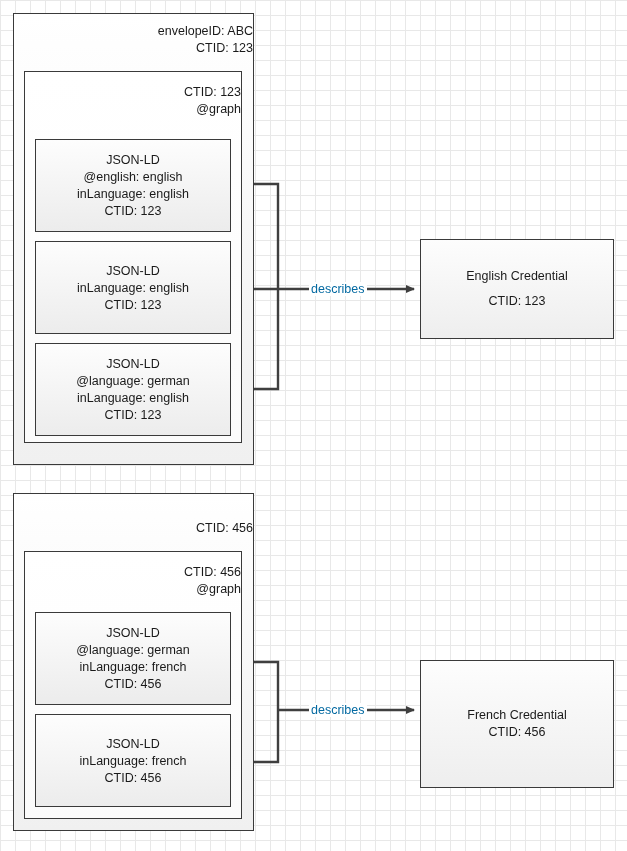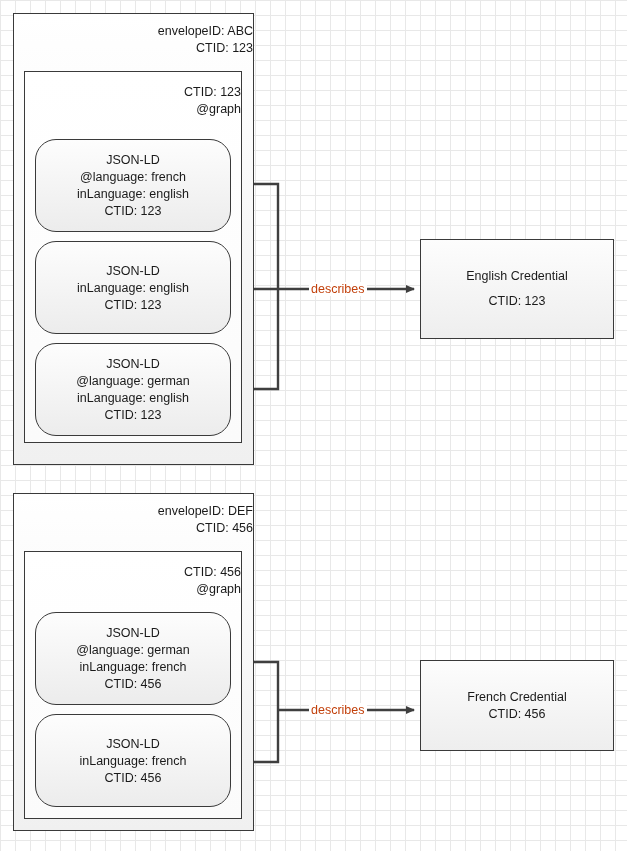"JSON-LD" .jsonld { border-radius: 21px -> none }
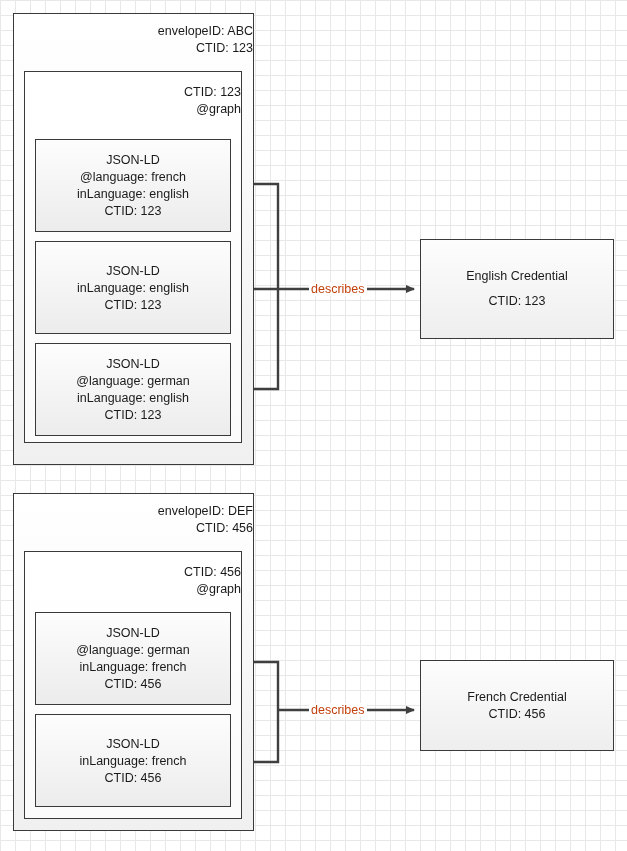"@language: french" span.box-label { text: @language: french -> @english: english }
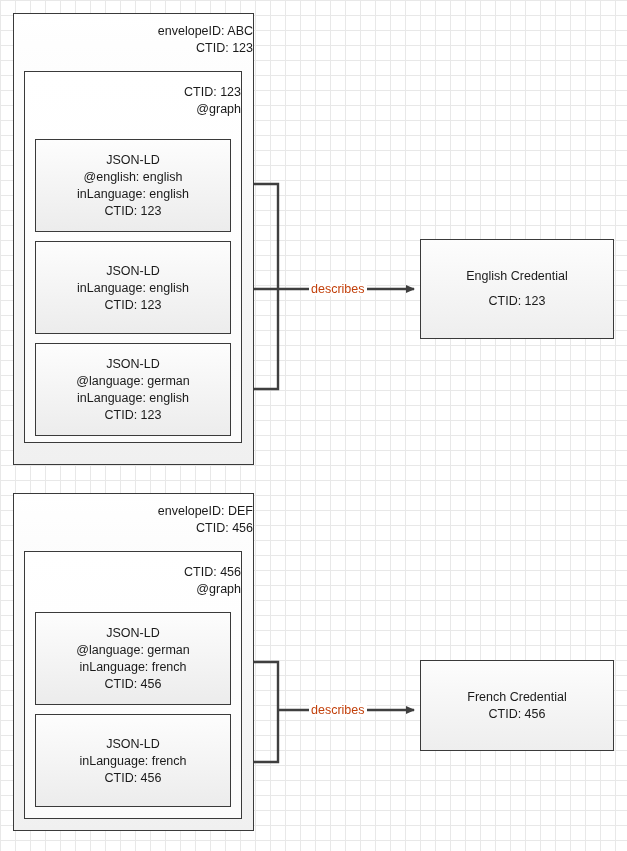"describes" .edge-label { color: #c2410c -> #0369a1 }
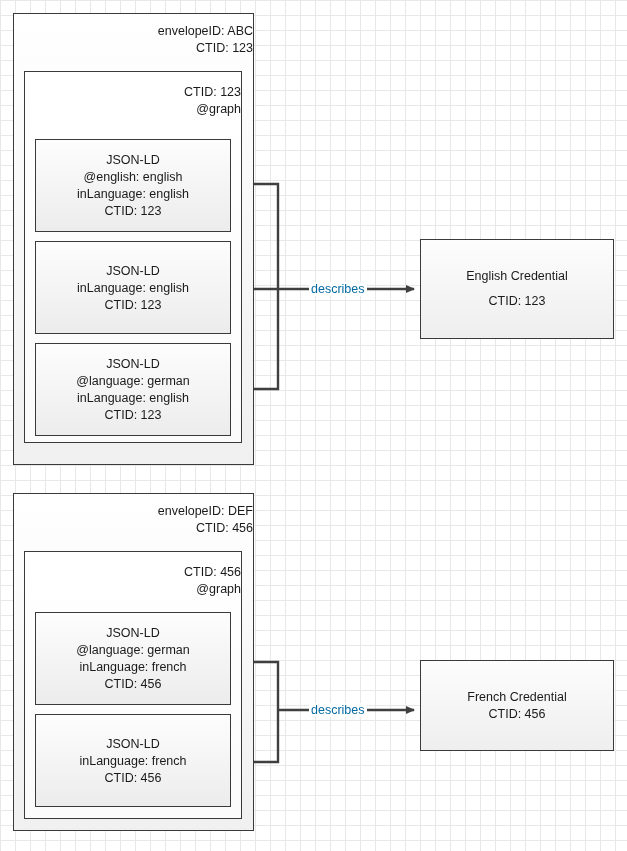"envelopeID: DEF" div.header-text { html: <div>envelopeID: DEF</div> -> none }
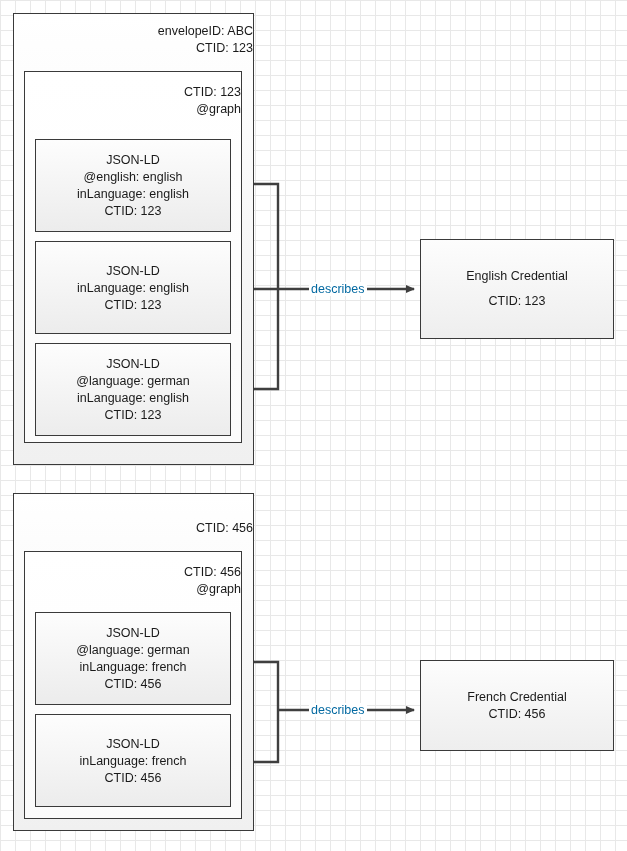"French Credential" div.box { height: 91px -> 128px }
